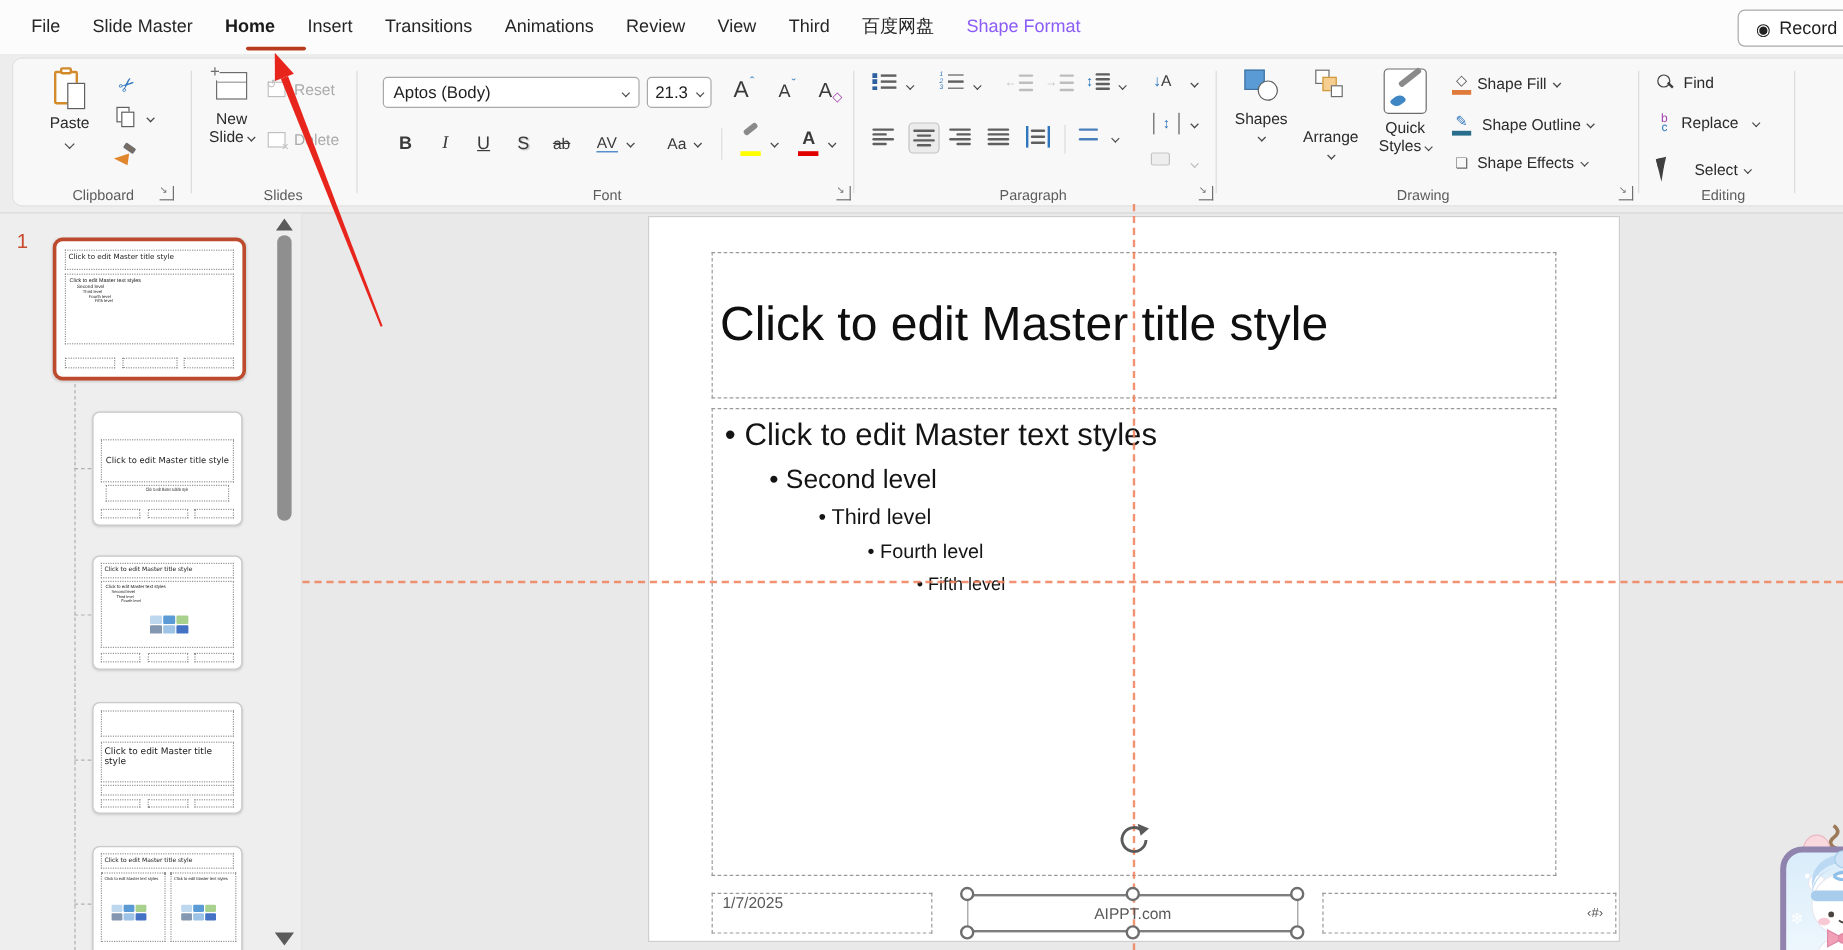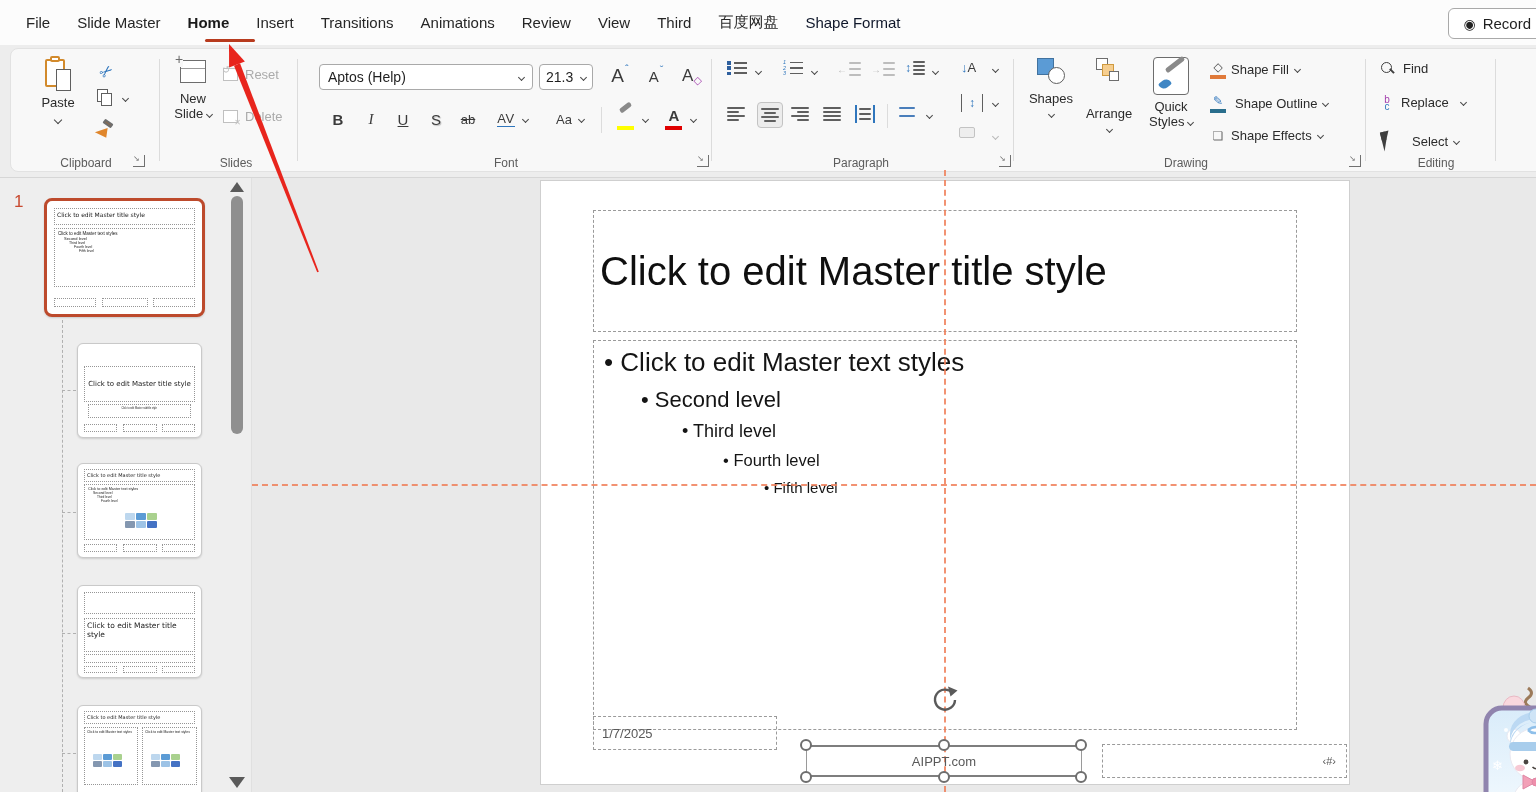"Shape Format" .menu-item.accent { color: #0f172a -> #8b5cf6 }
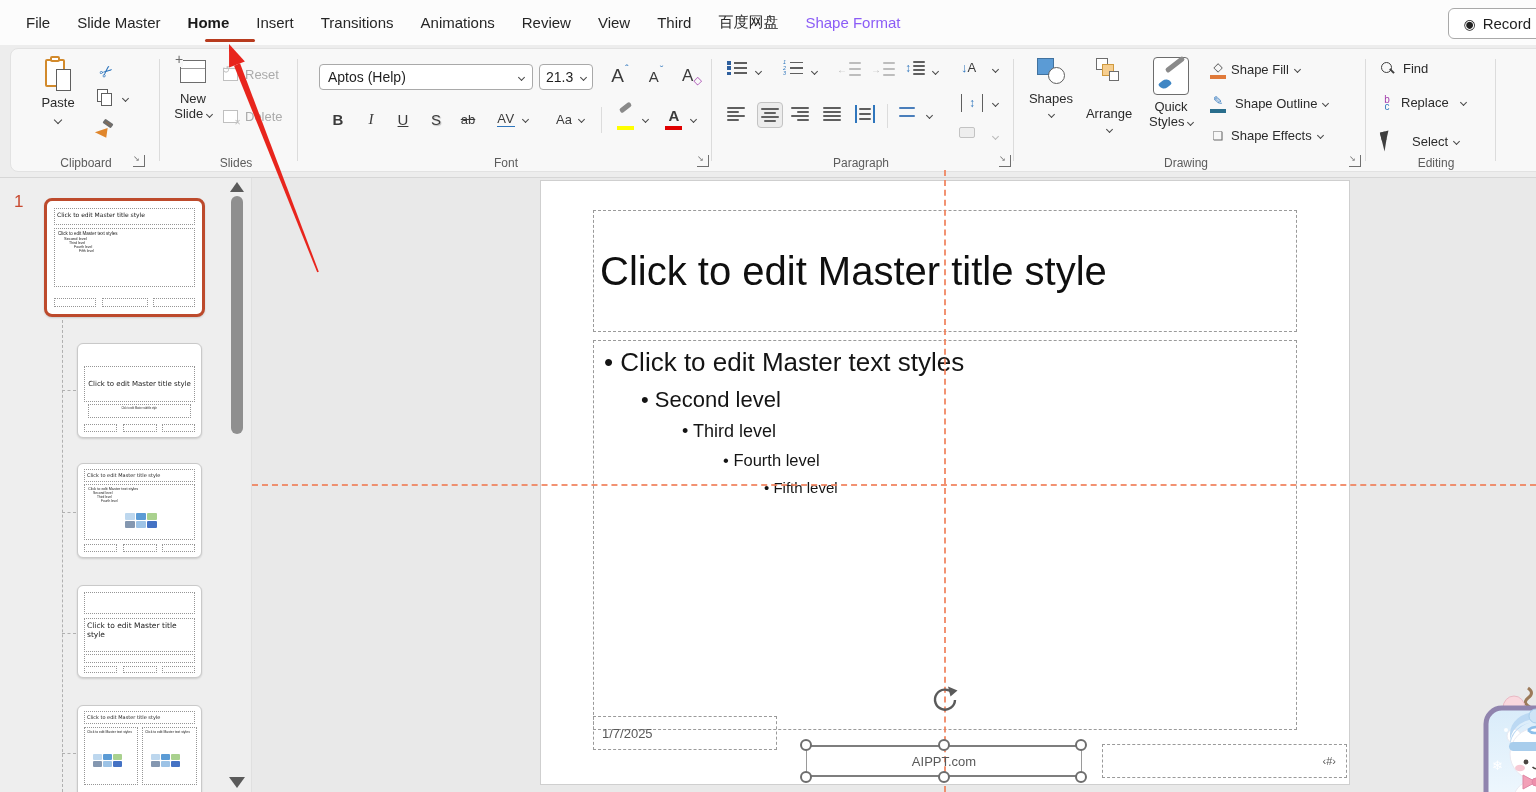"Aptos (Help)" span { text: Help -> Body }
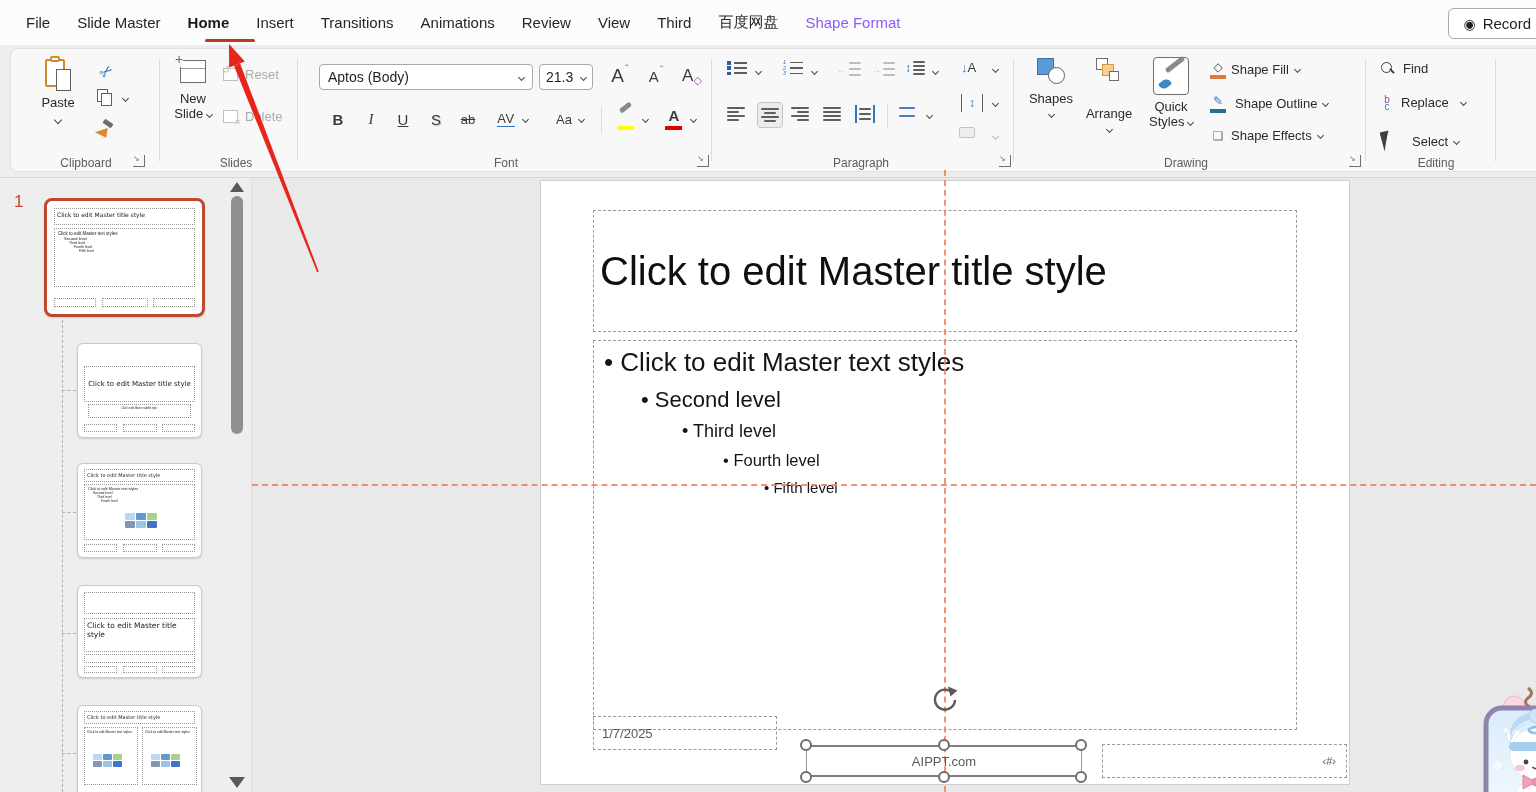"1/7/2025" div.slide-ph { align-items: center -> none; top: 716px -> 744px }
